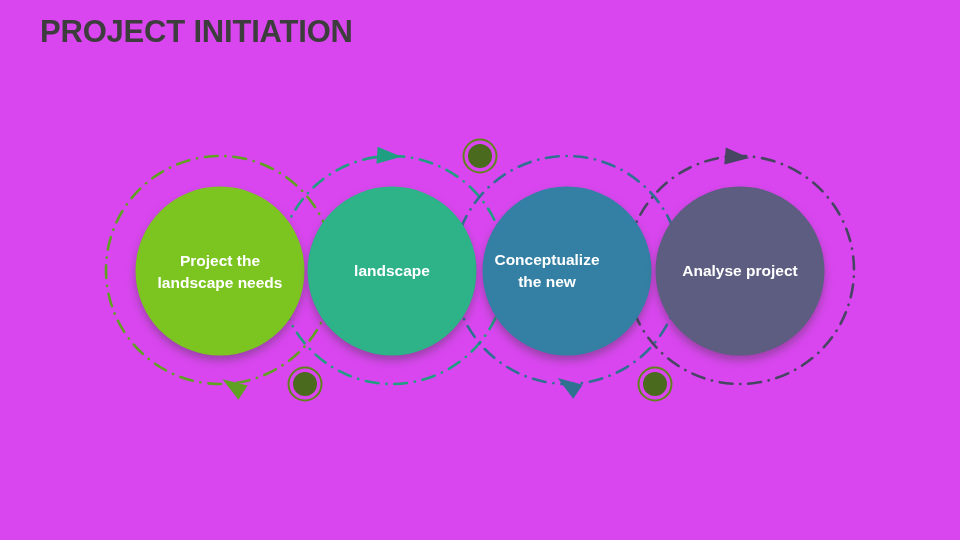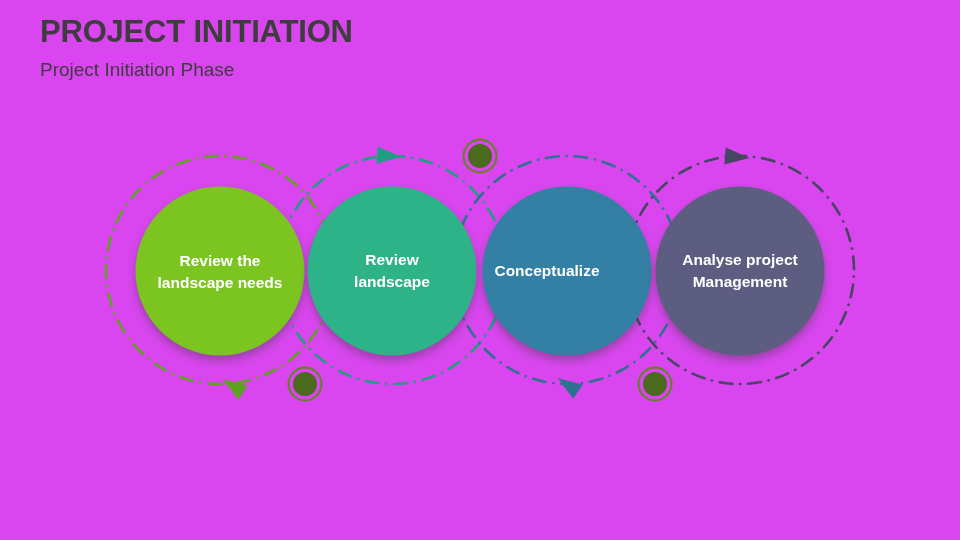"Project Initiation Phase" div.slide-subtitle { html: <div>Project Initiation Phase</div> -> none }
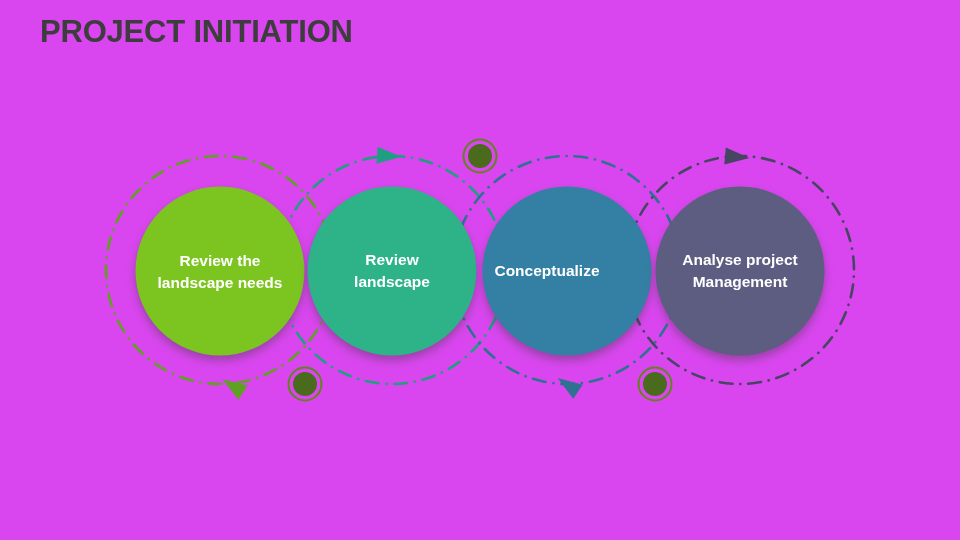"Review the" span { text: Review -> Project }
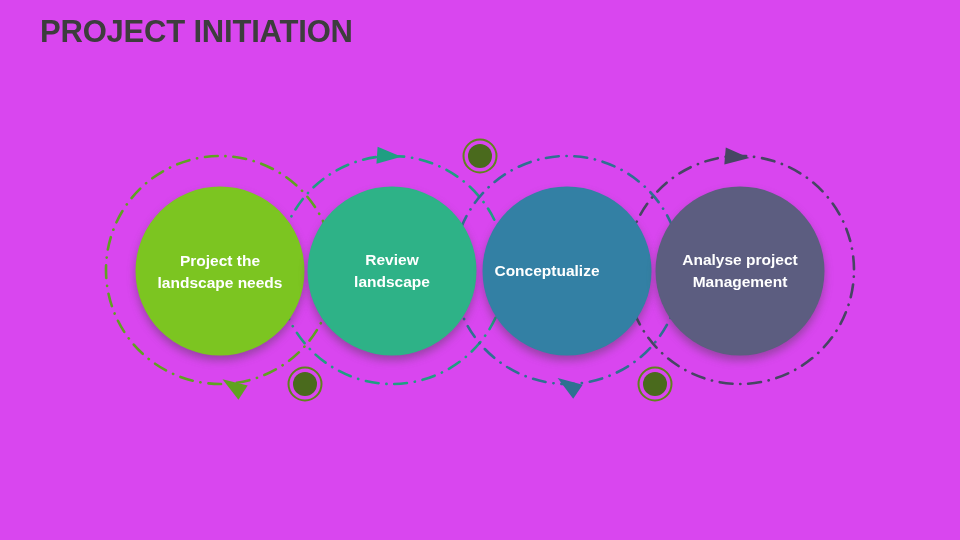"Review" span { html: <span>Review</span> -> none }
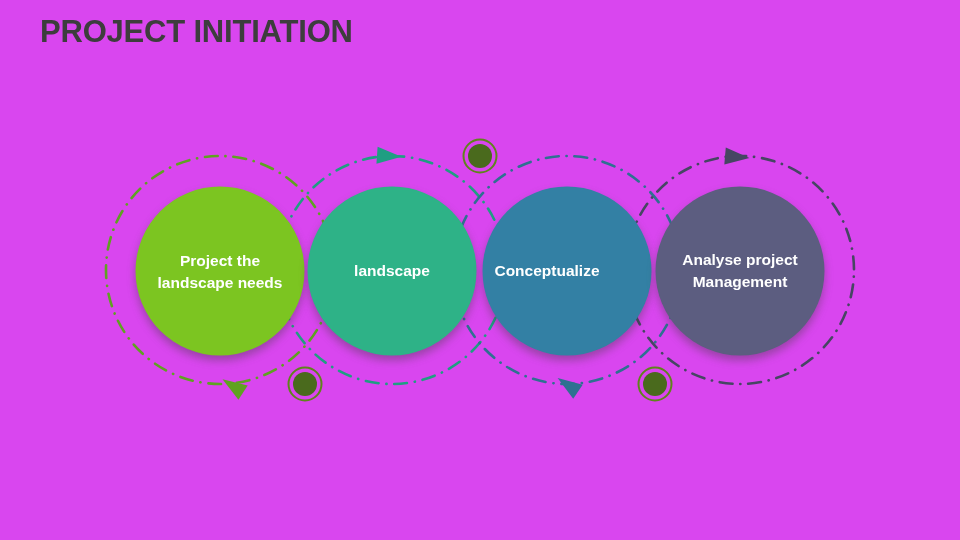"the new" span { html: none -> <span>the new</span> }
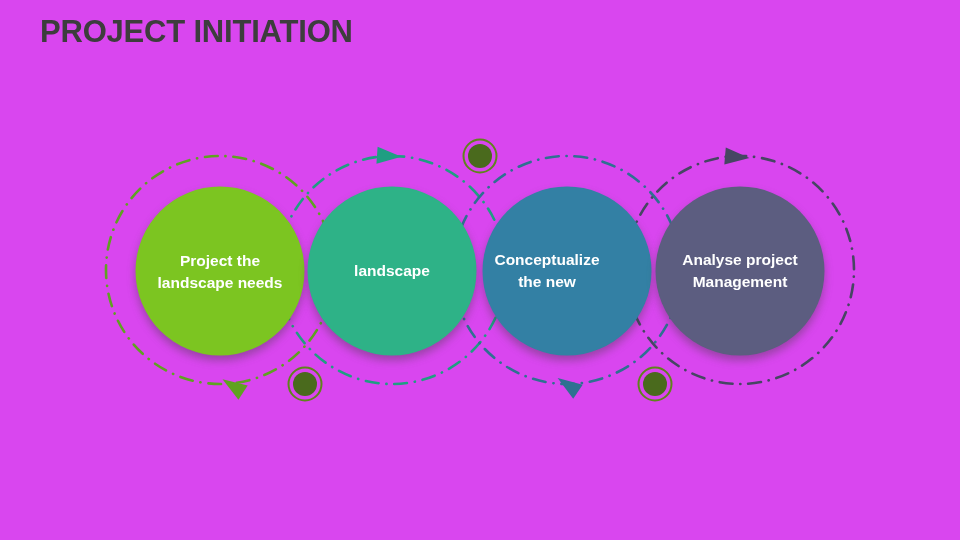"Management" span { html: <span>Management</span> -> none }
